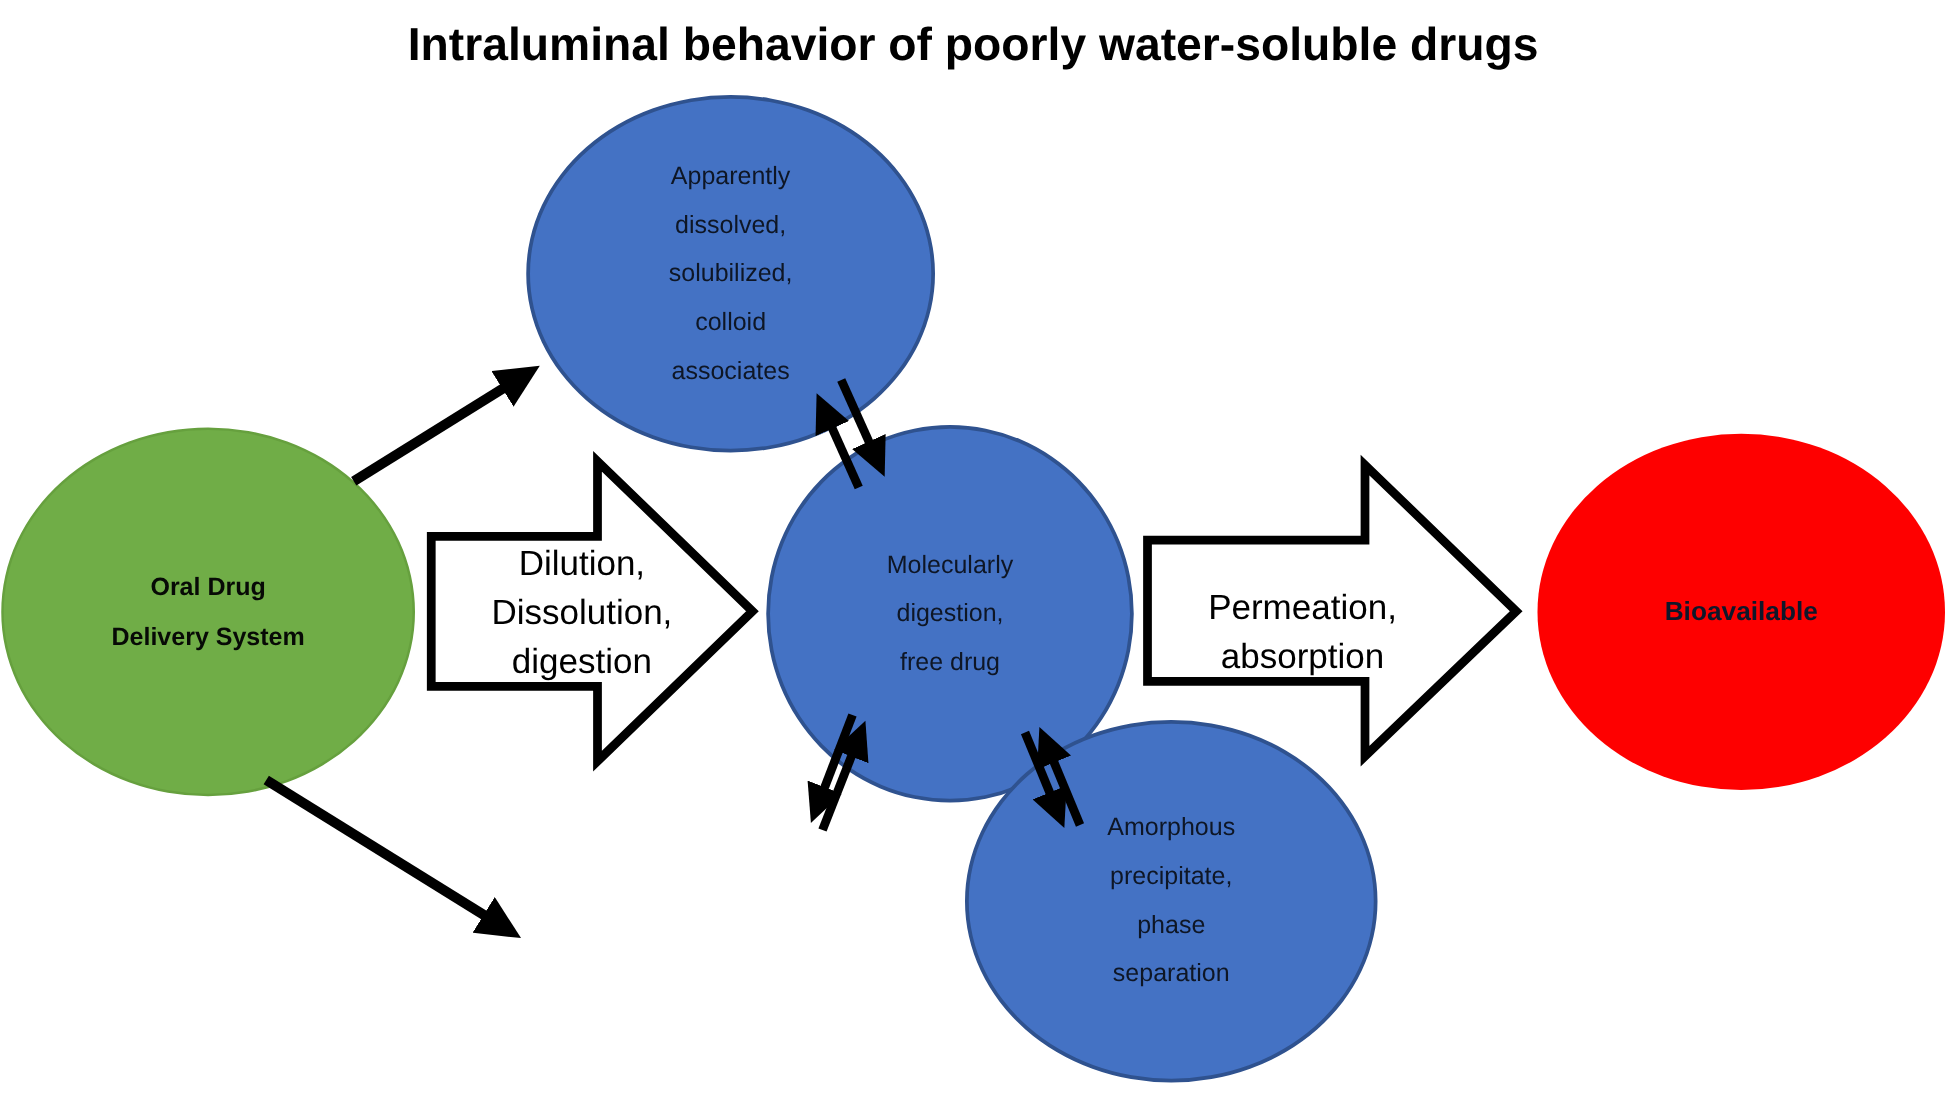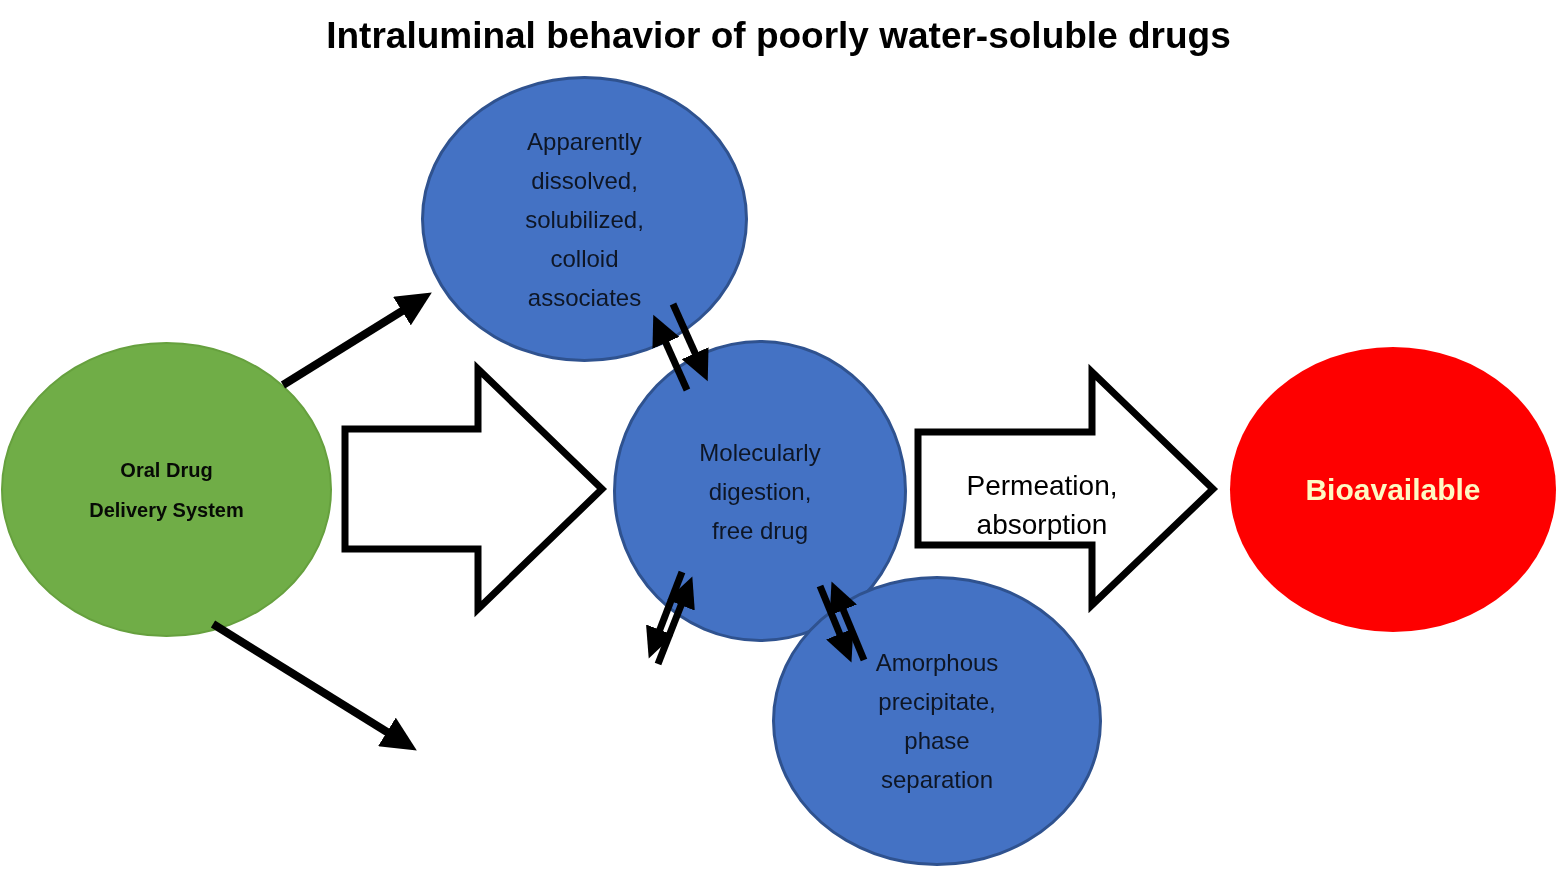"Apparently" .node.blue { font-size: 24px -> 20px }
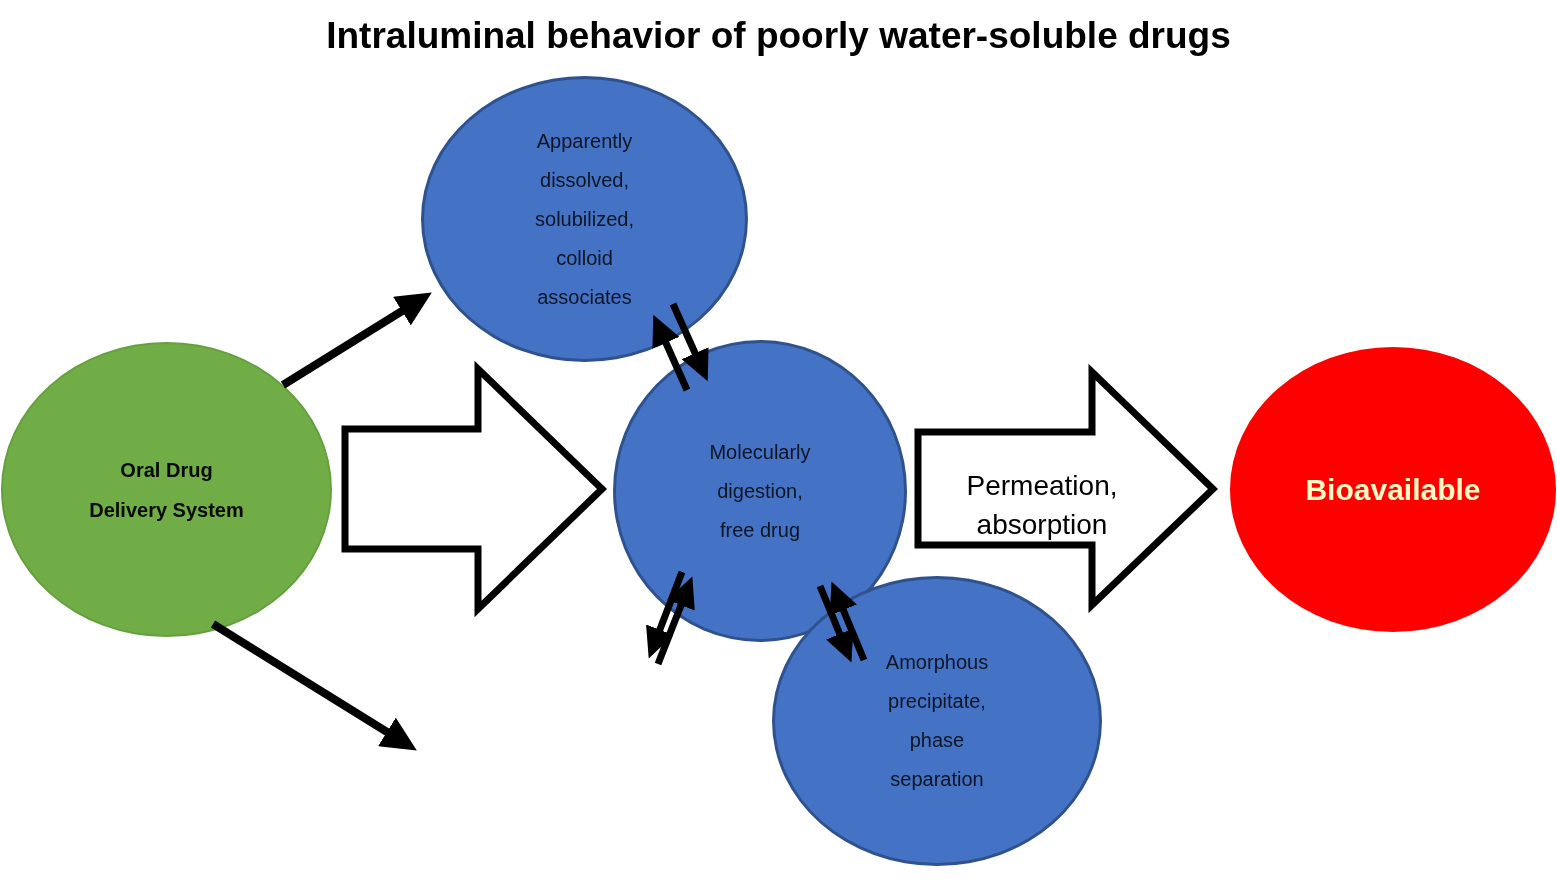"Dilution," div.arrow-label { html: none -> <div> <span>Dilution, Dissolution, digestion</span> </div> }
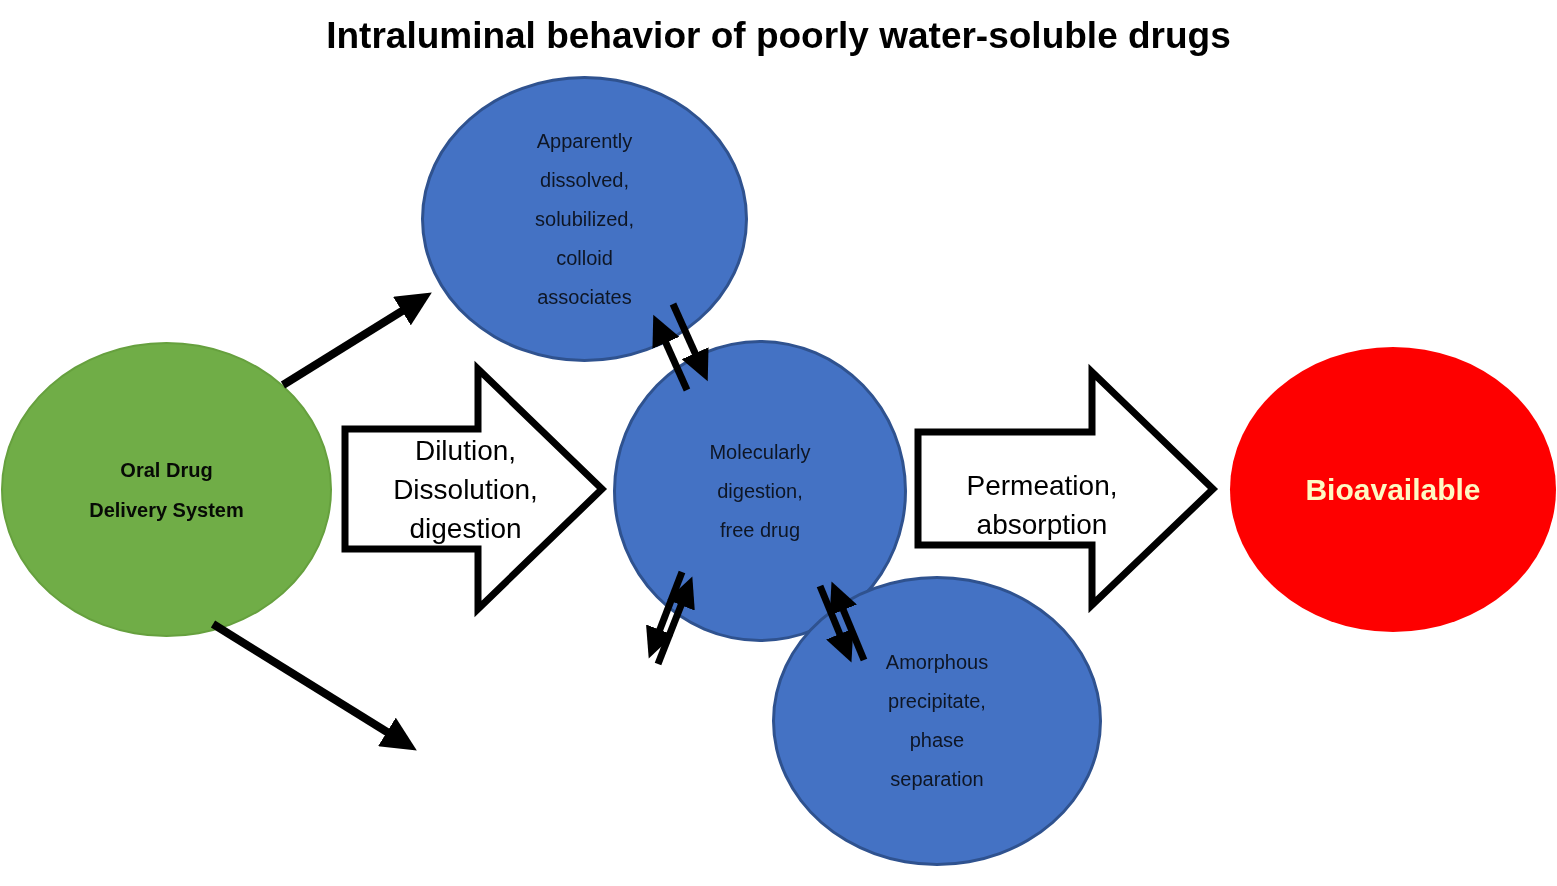"Bioavailable" .node.red { color: #fef9c3 -> #0f172a; font-size: 30px -> 21px }
